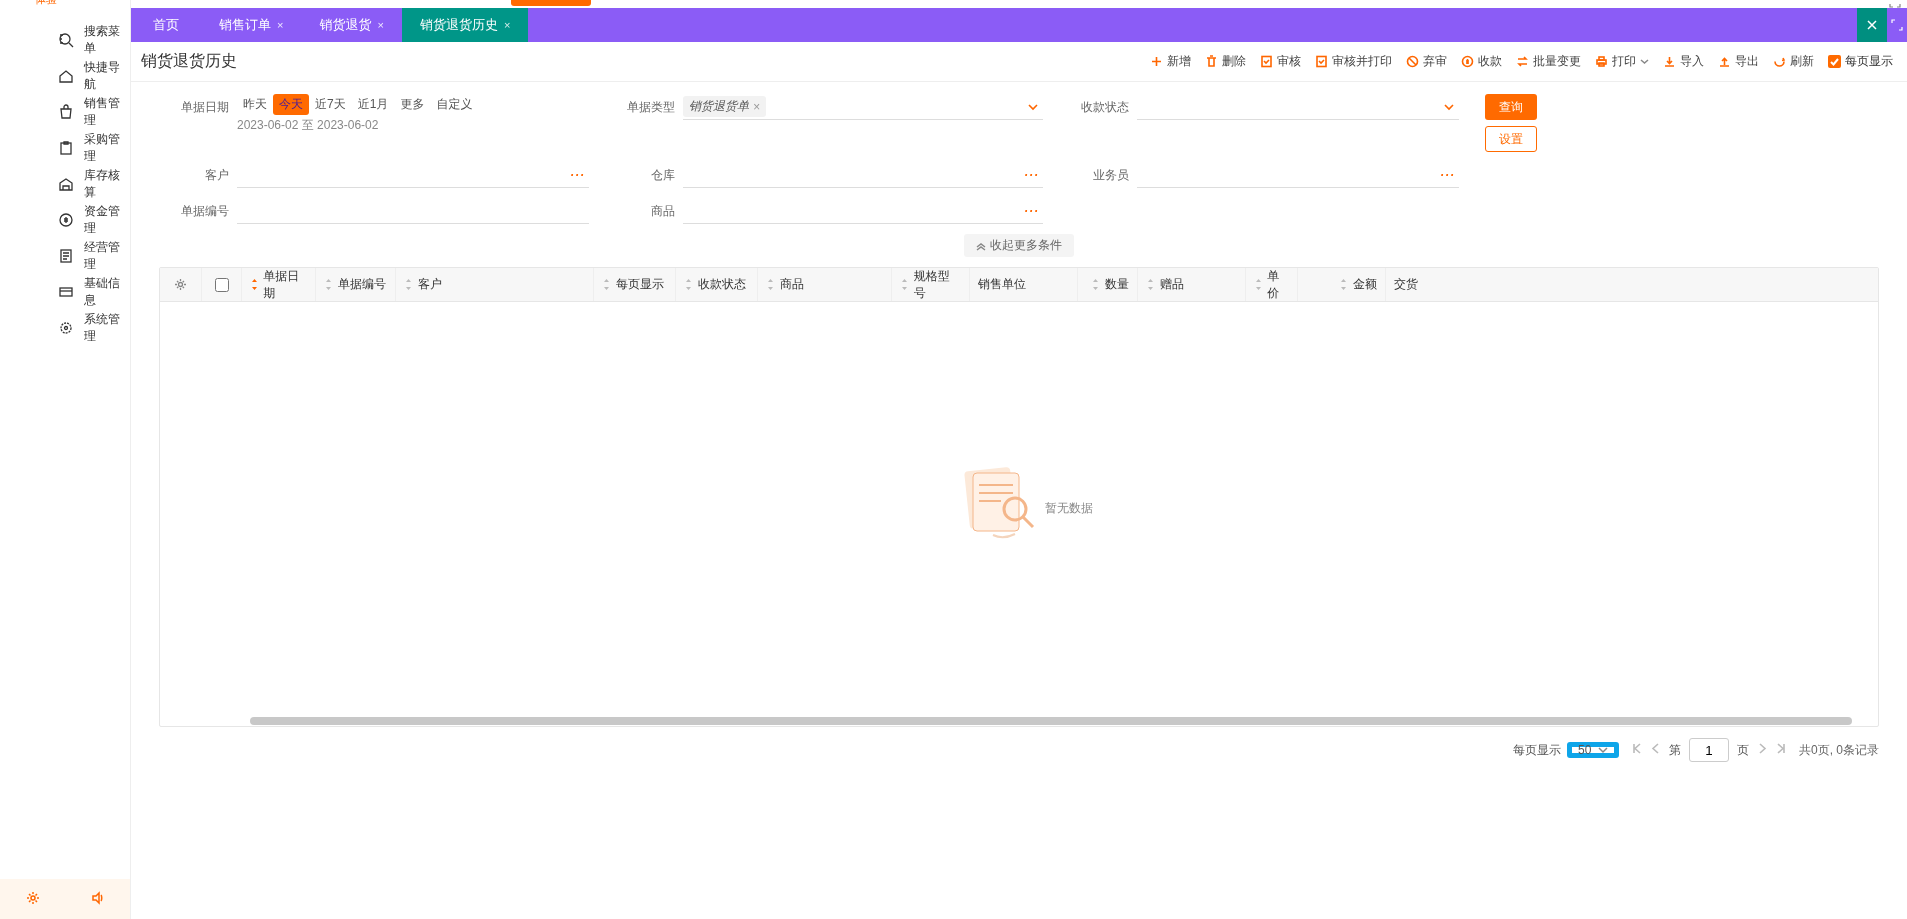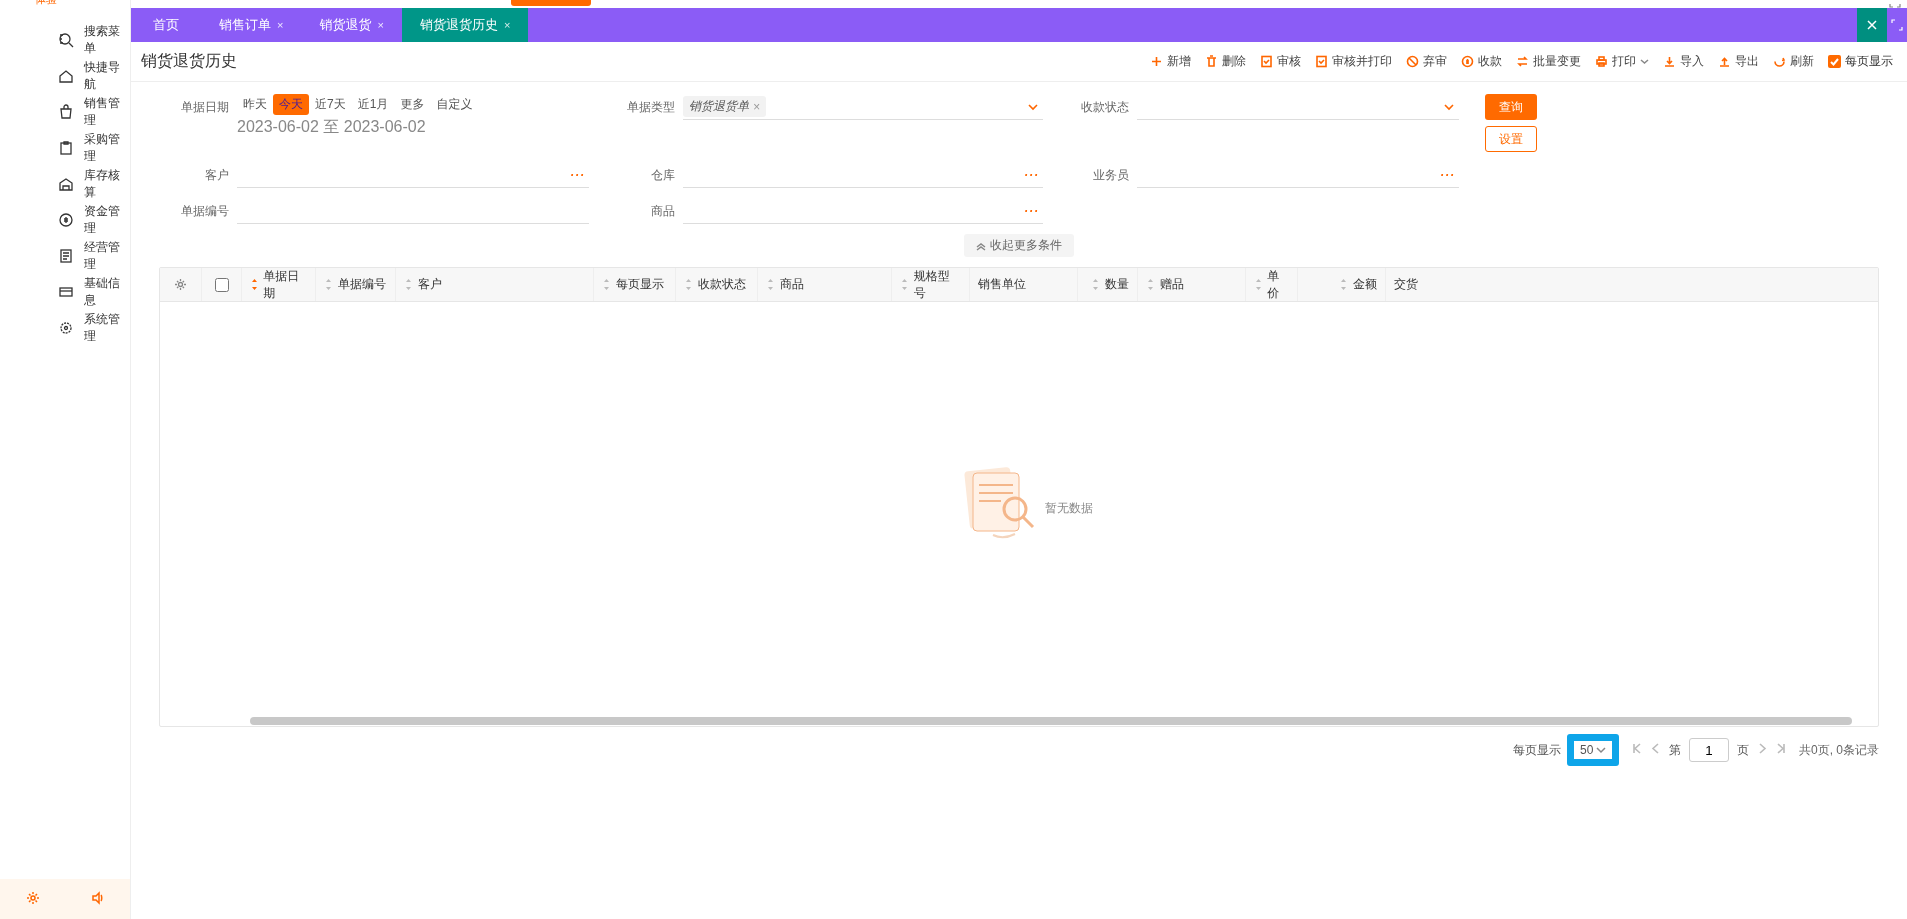"2023-06-02 至 2023-06-02" .date-range { font-size: 16px -> 12px }
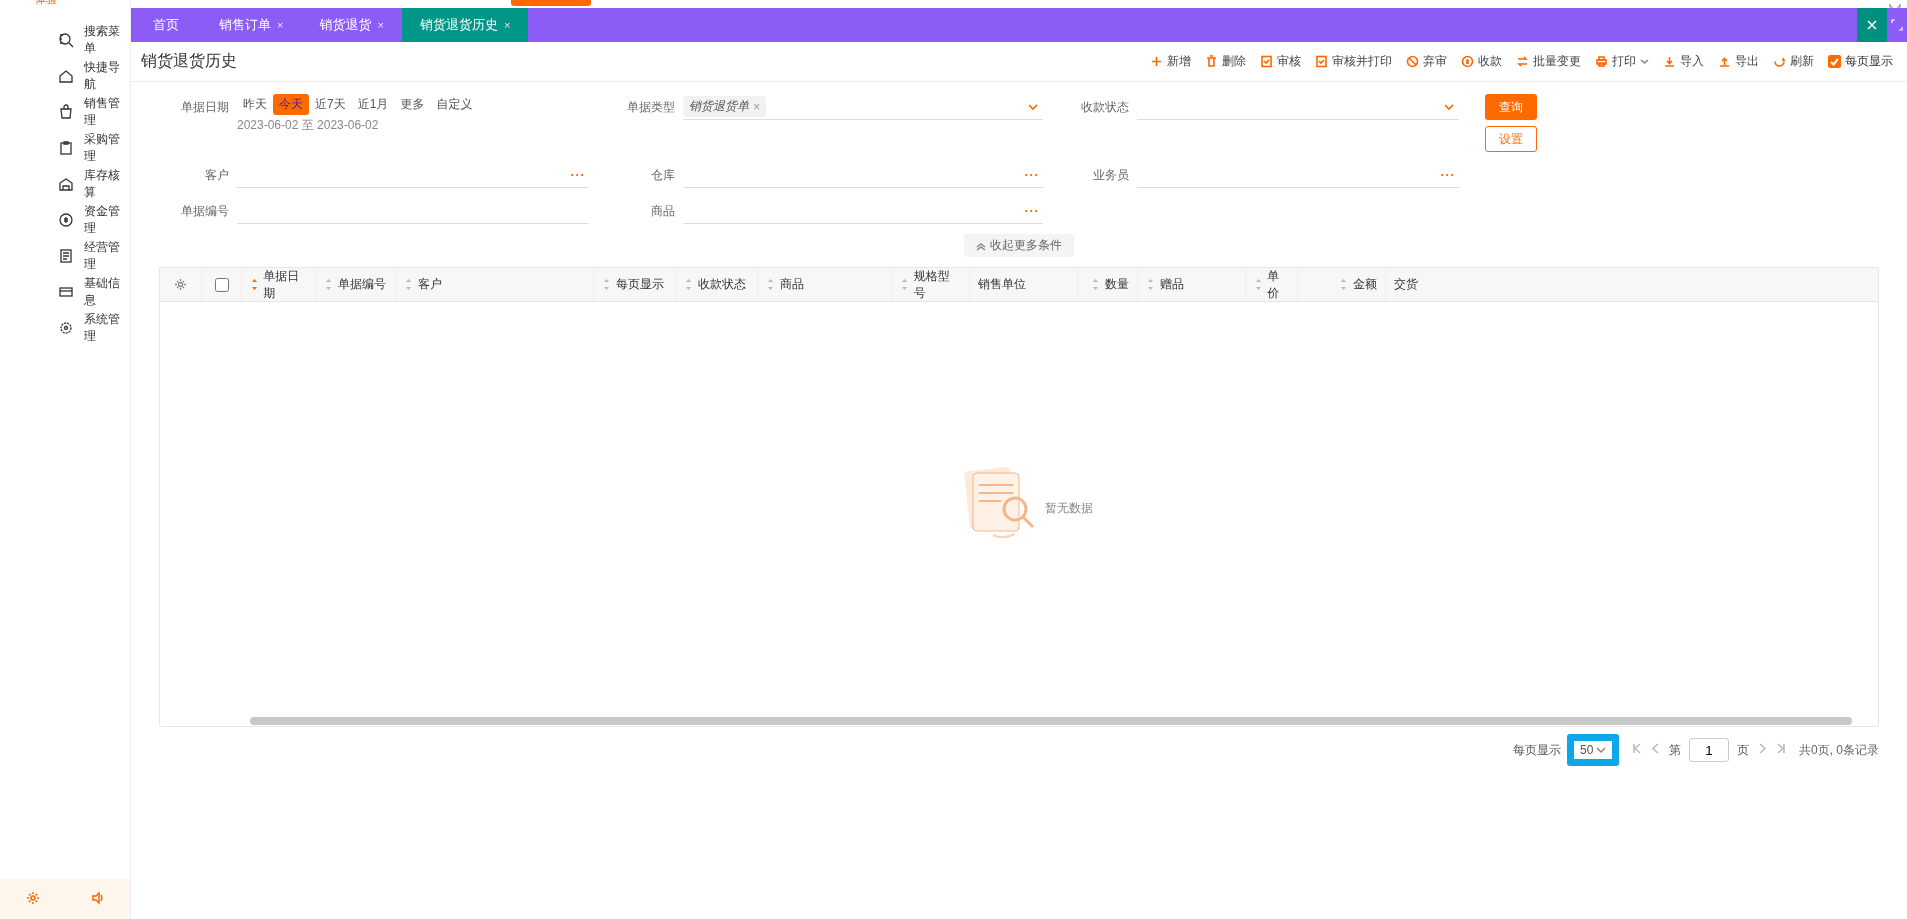"50" .page-size-box { border: 7px solid #0ea5e9 -> 5px solid #0ea5e9; height: 32px -> 16px }
